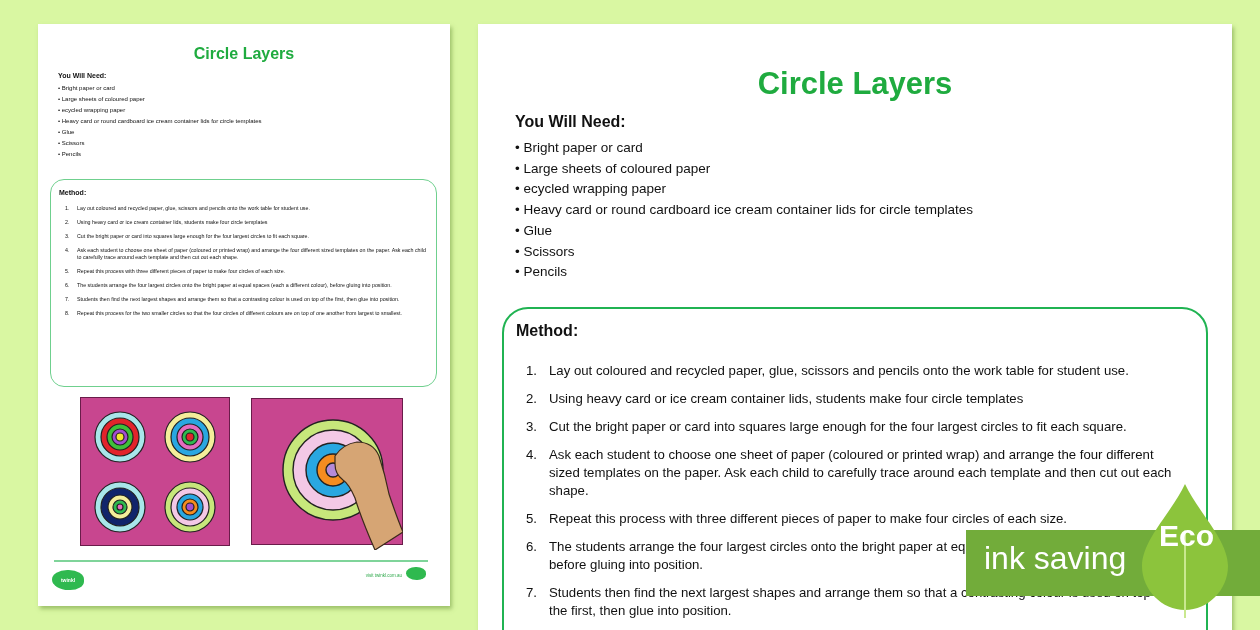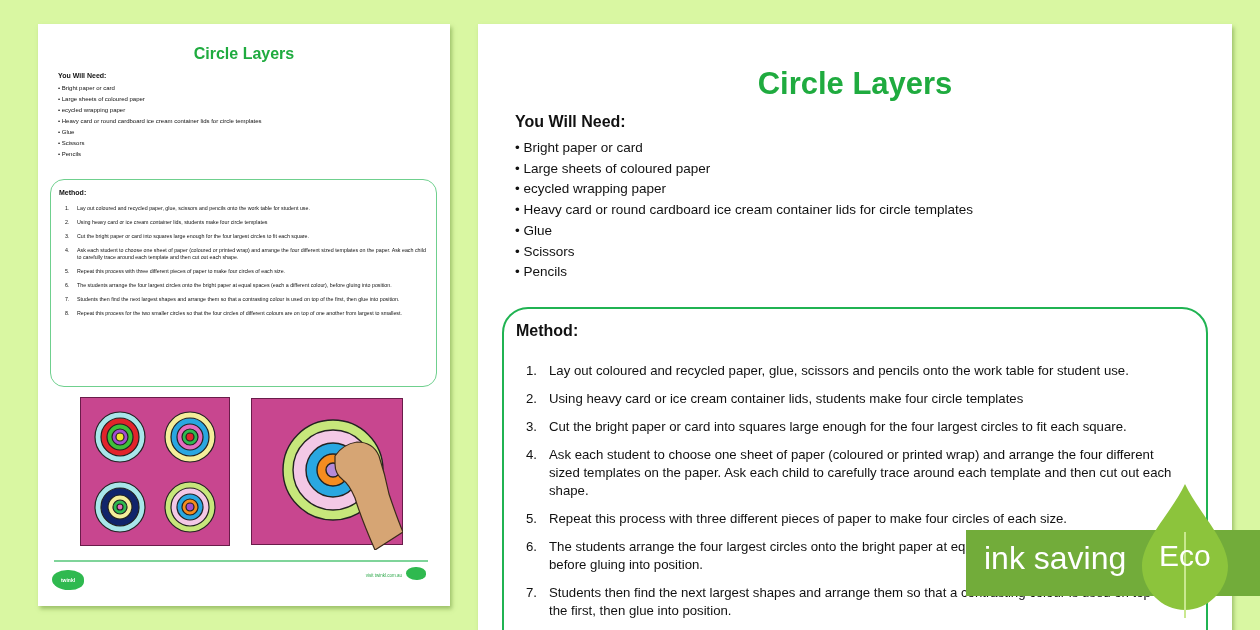"Eco" div { font-weight: normal -> bold; top: 539px -> 519px }
